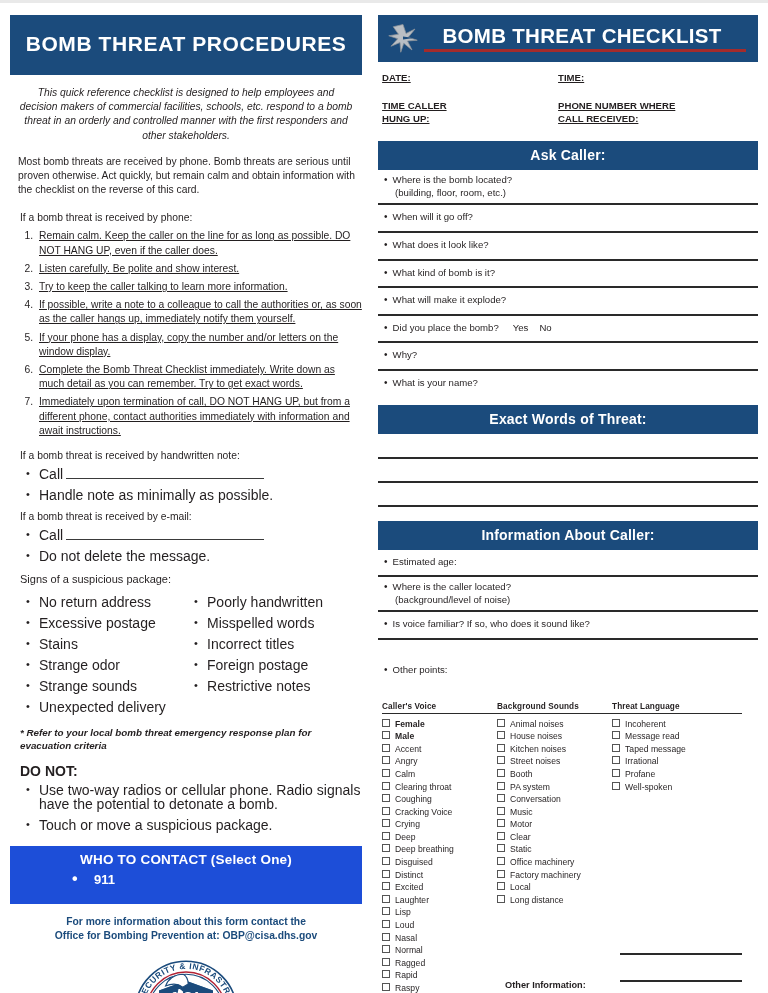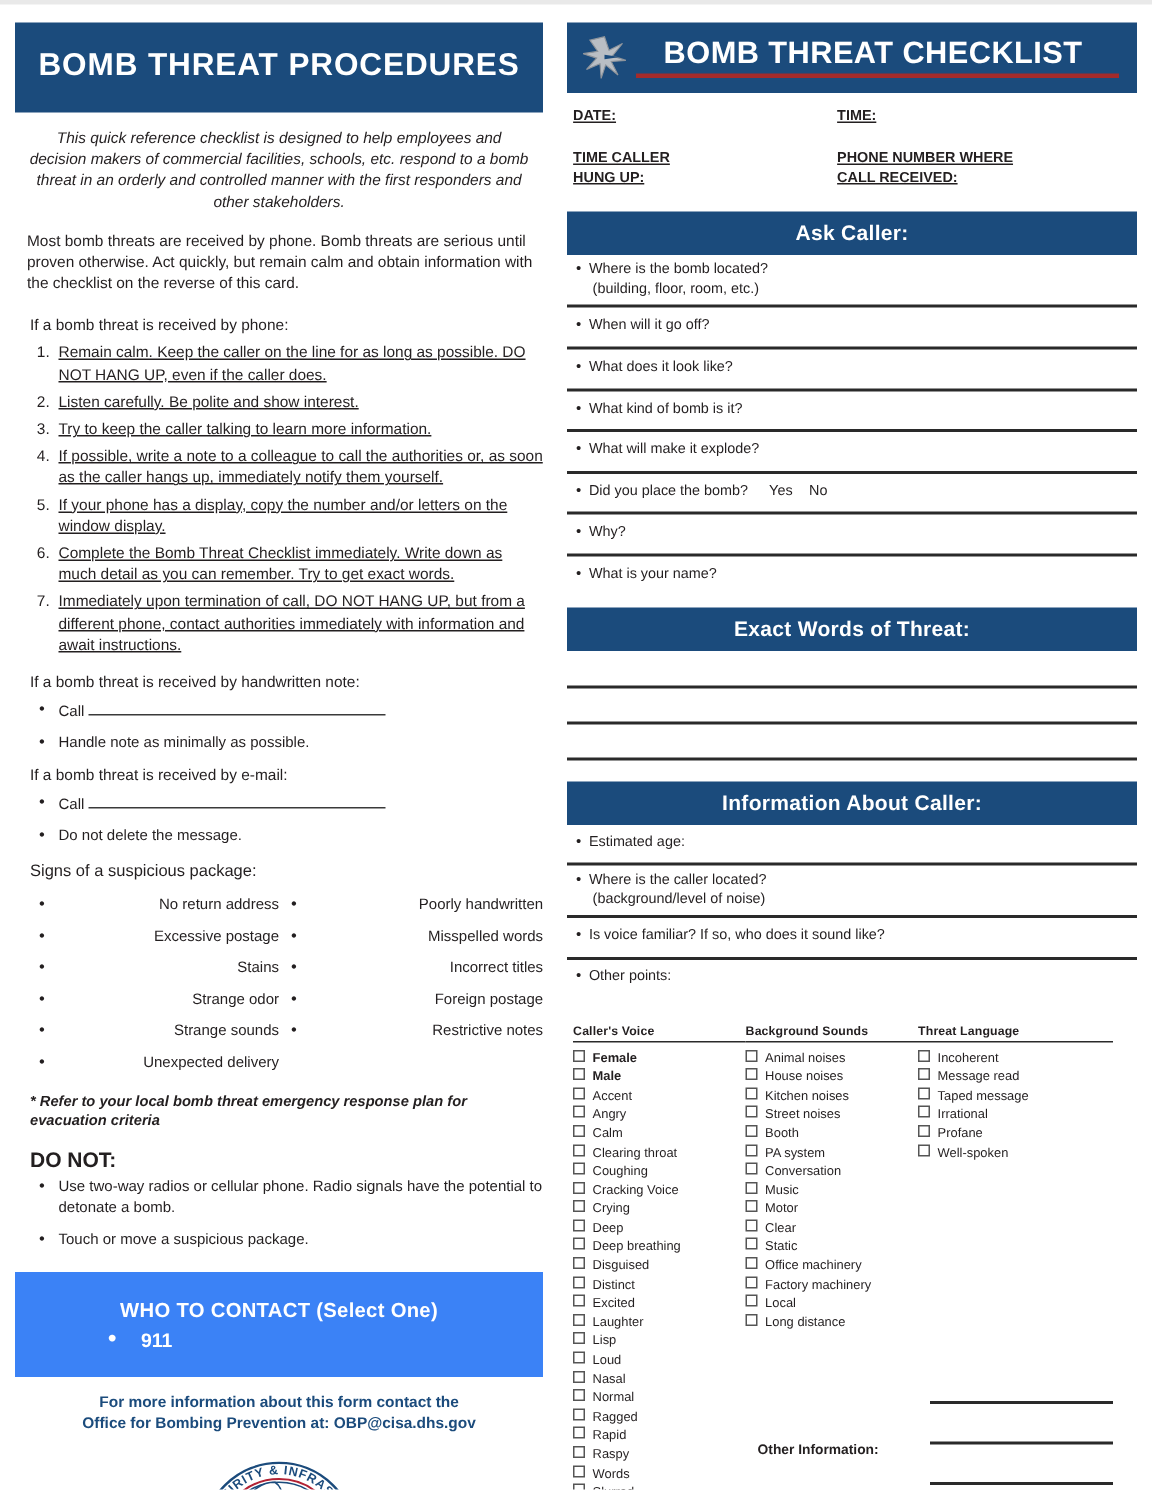"Call" ul.bul { font-size: 10px -> 14px }
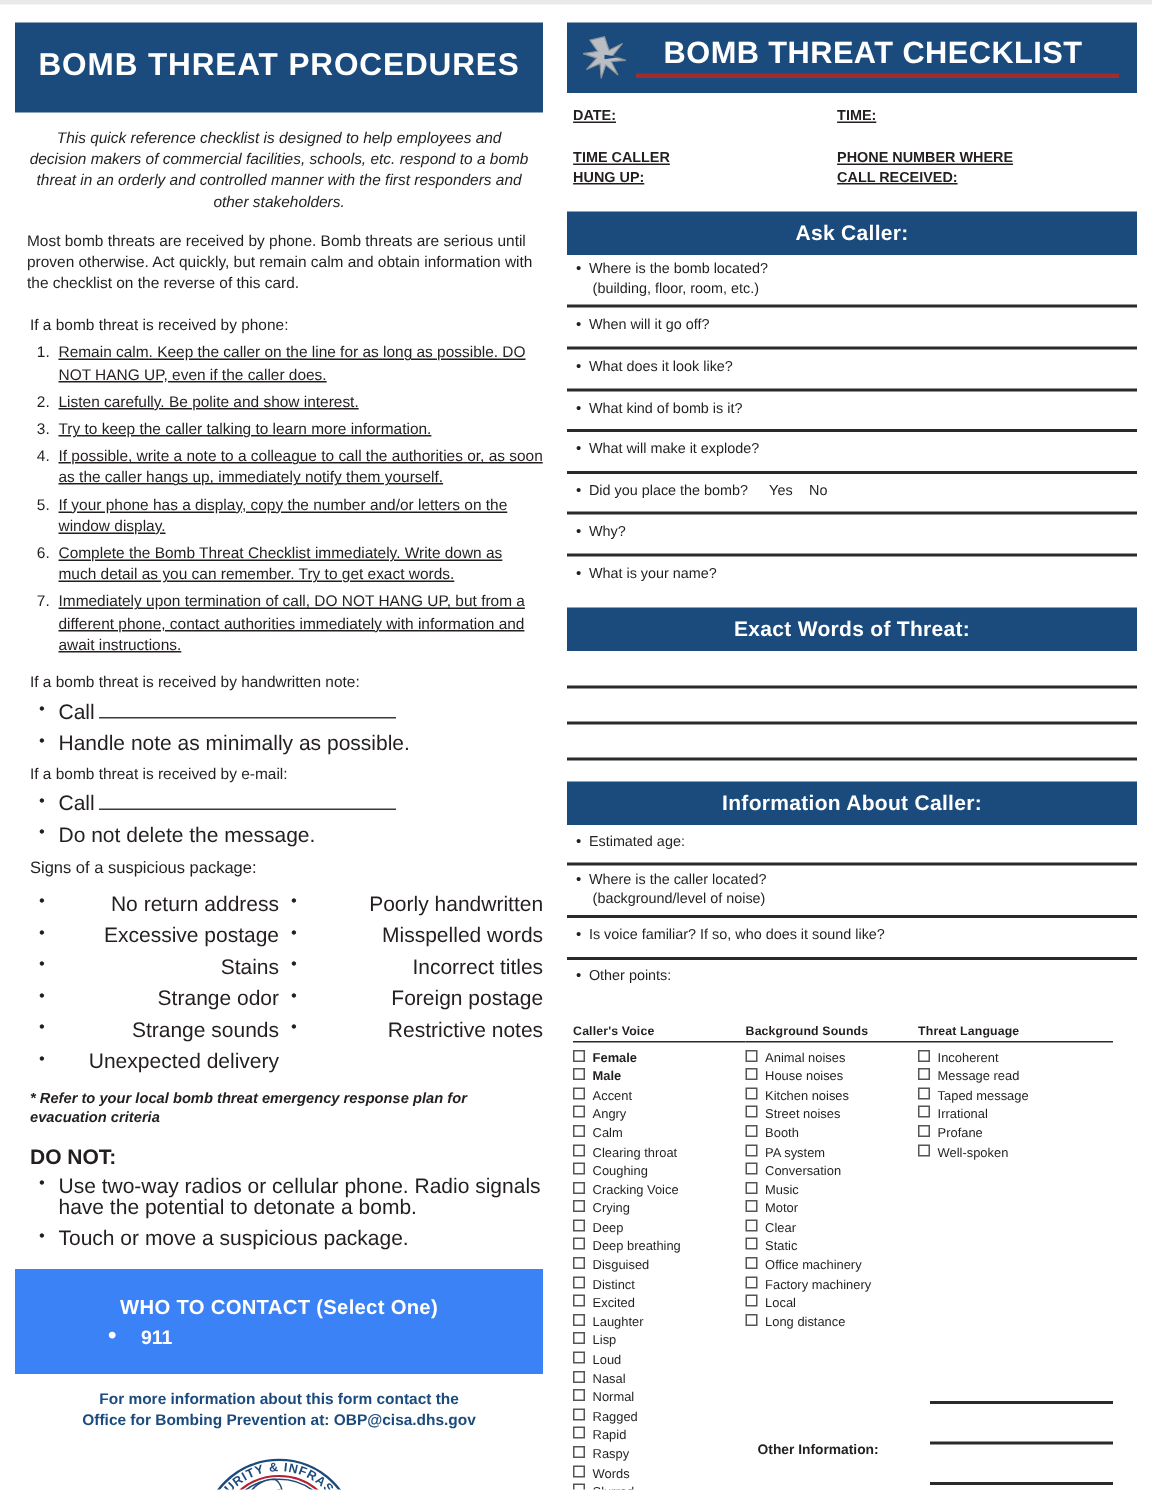"No return address" .two-col-signs { text-align: right -> none }
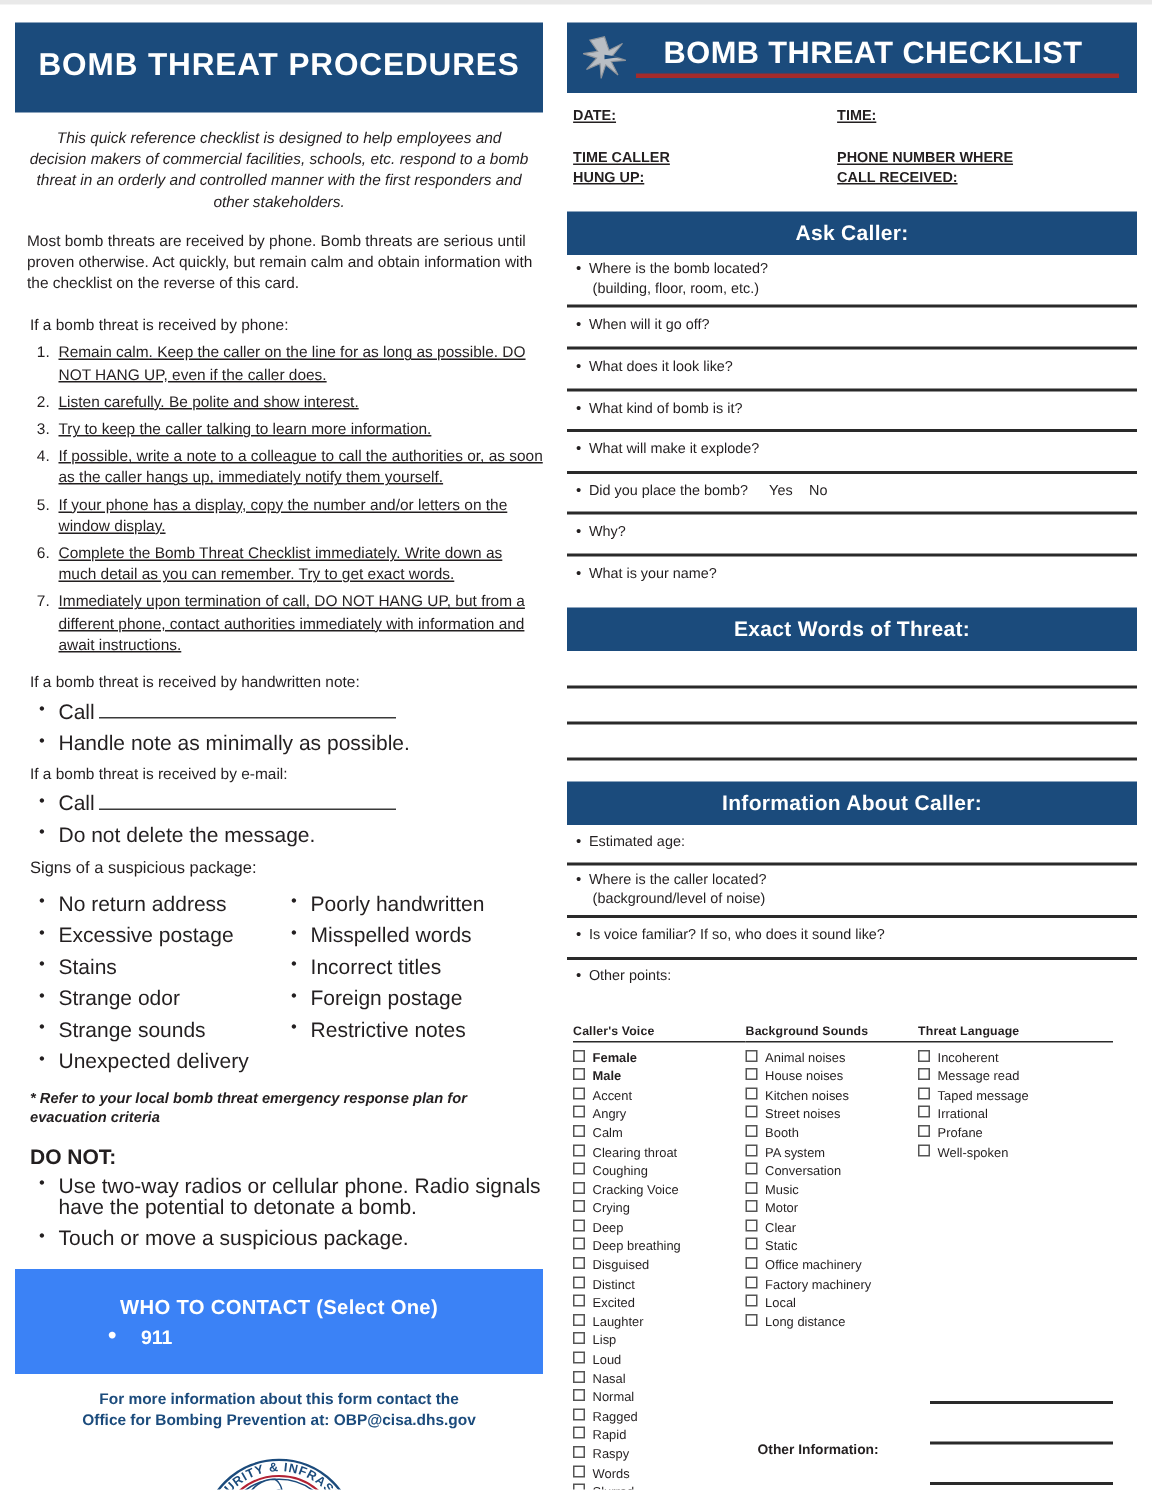"Other points:" div.qrow { padding-top: 5px -> 24px }
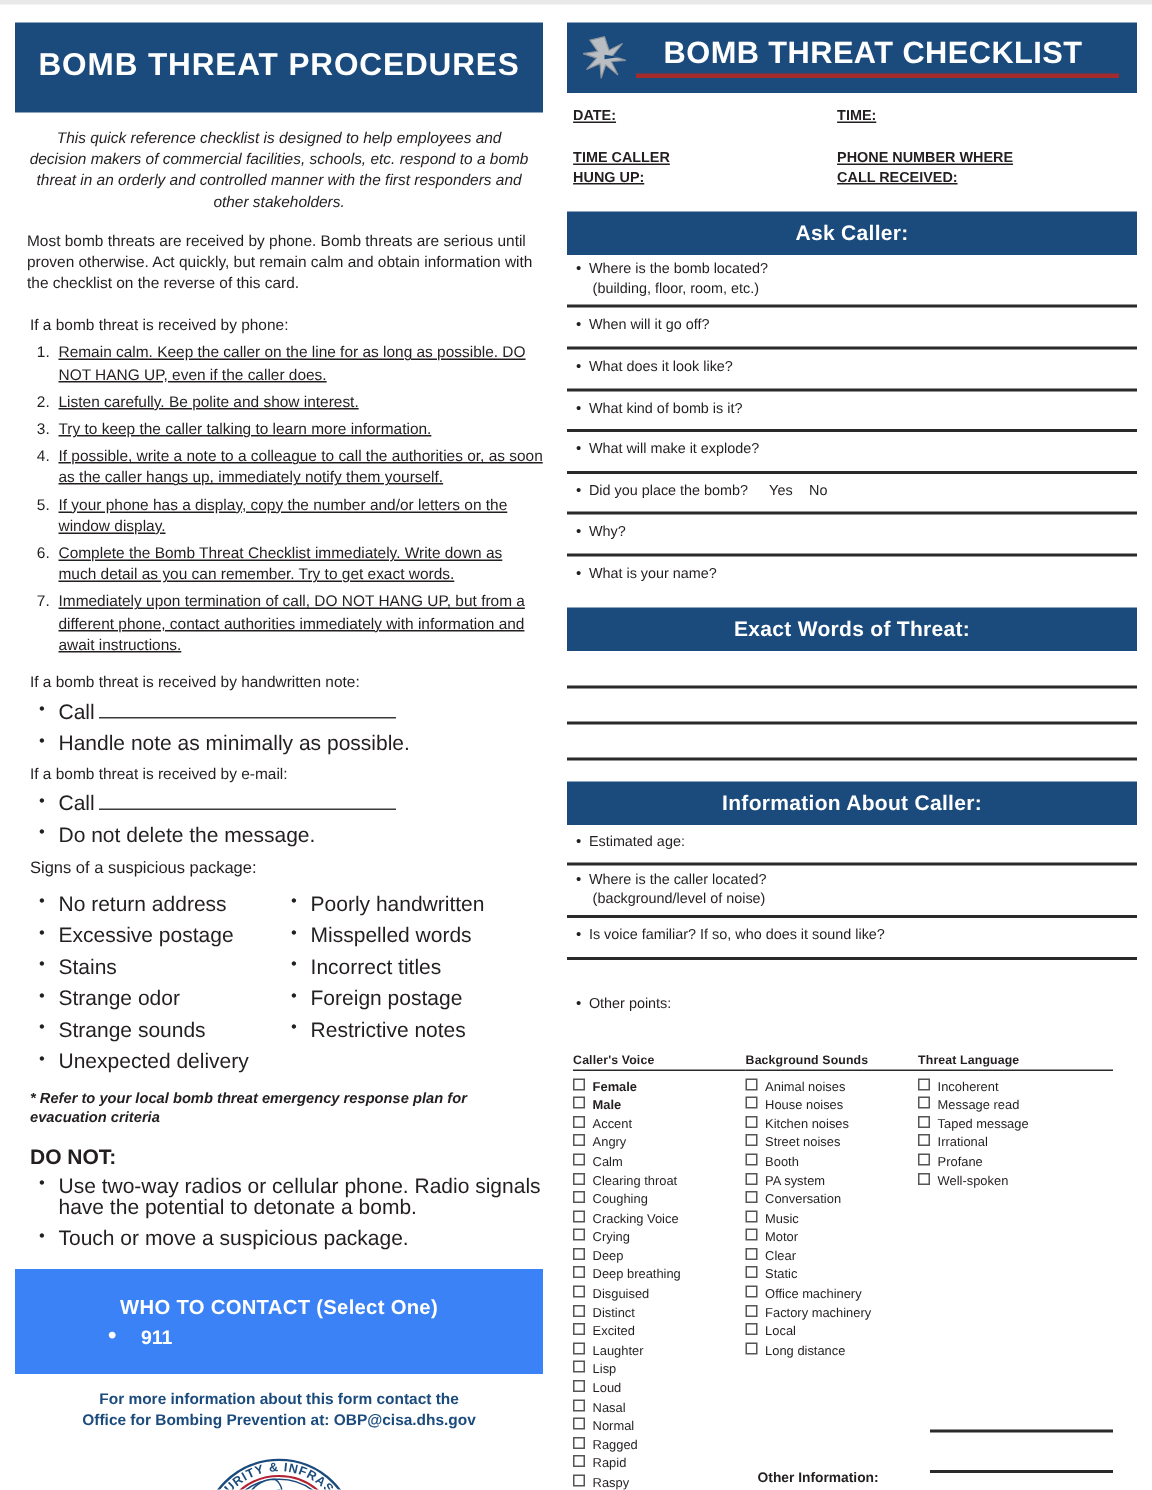"WHO TO CONTACT (Select One)" .contact-box { background: #3b82f6 -> #1d4ed8; padding: 18px 0 12px 0 -> 6px 0 12px 0 }
